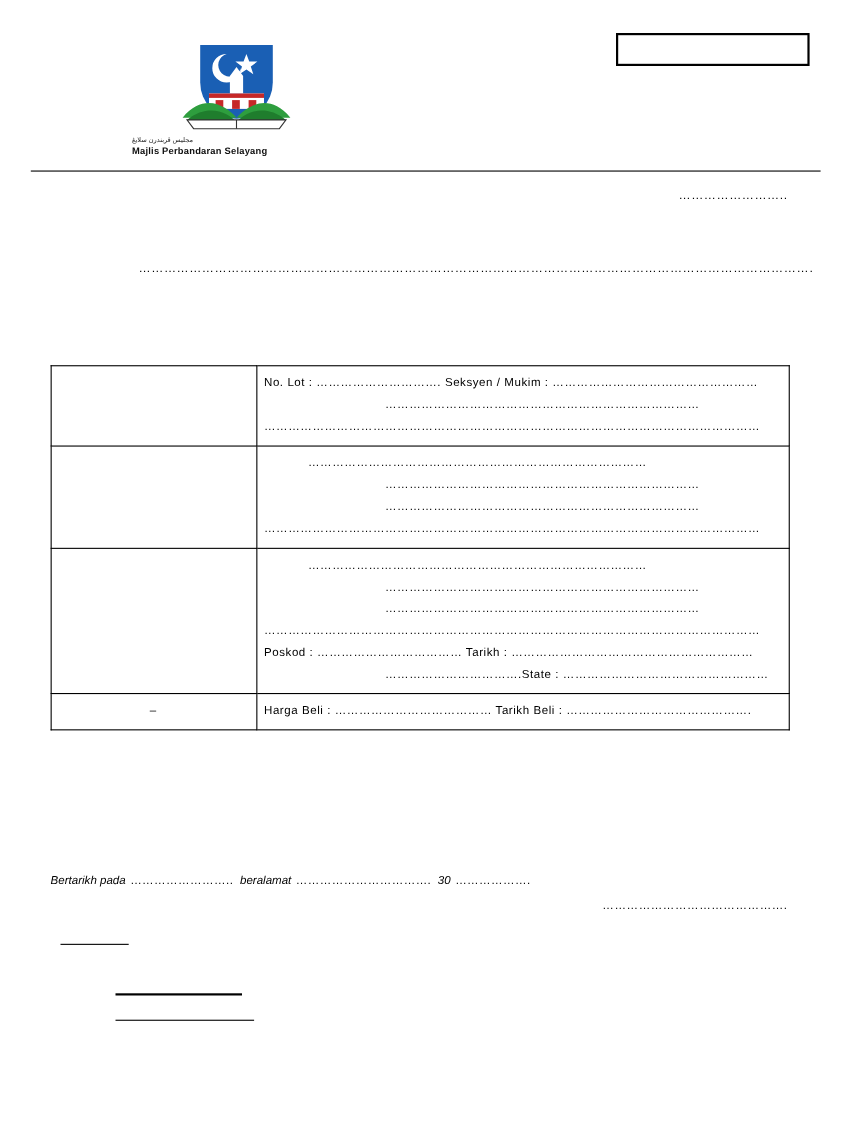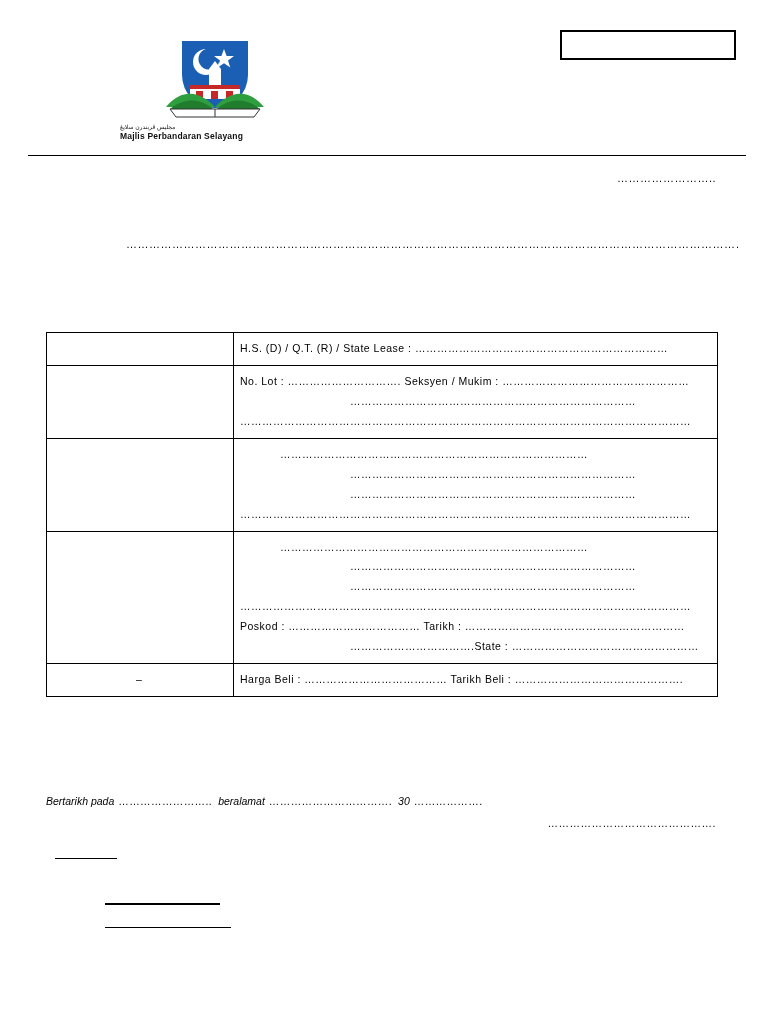"H.S. (D) / Q.T. (R)" tr { html: <tr> <td></td> <td> <div>H.S. (D) / Q.T. (R) / State Lease : ……………………………………………………………</div> </td> </tr> -> none }
